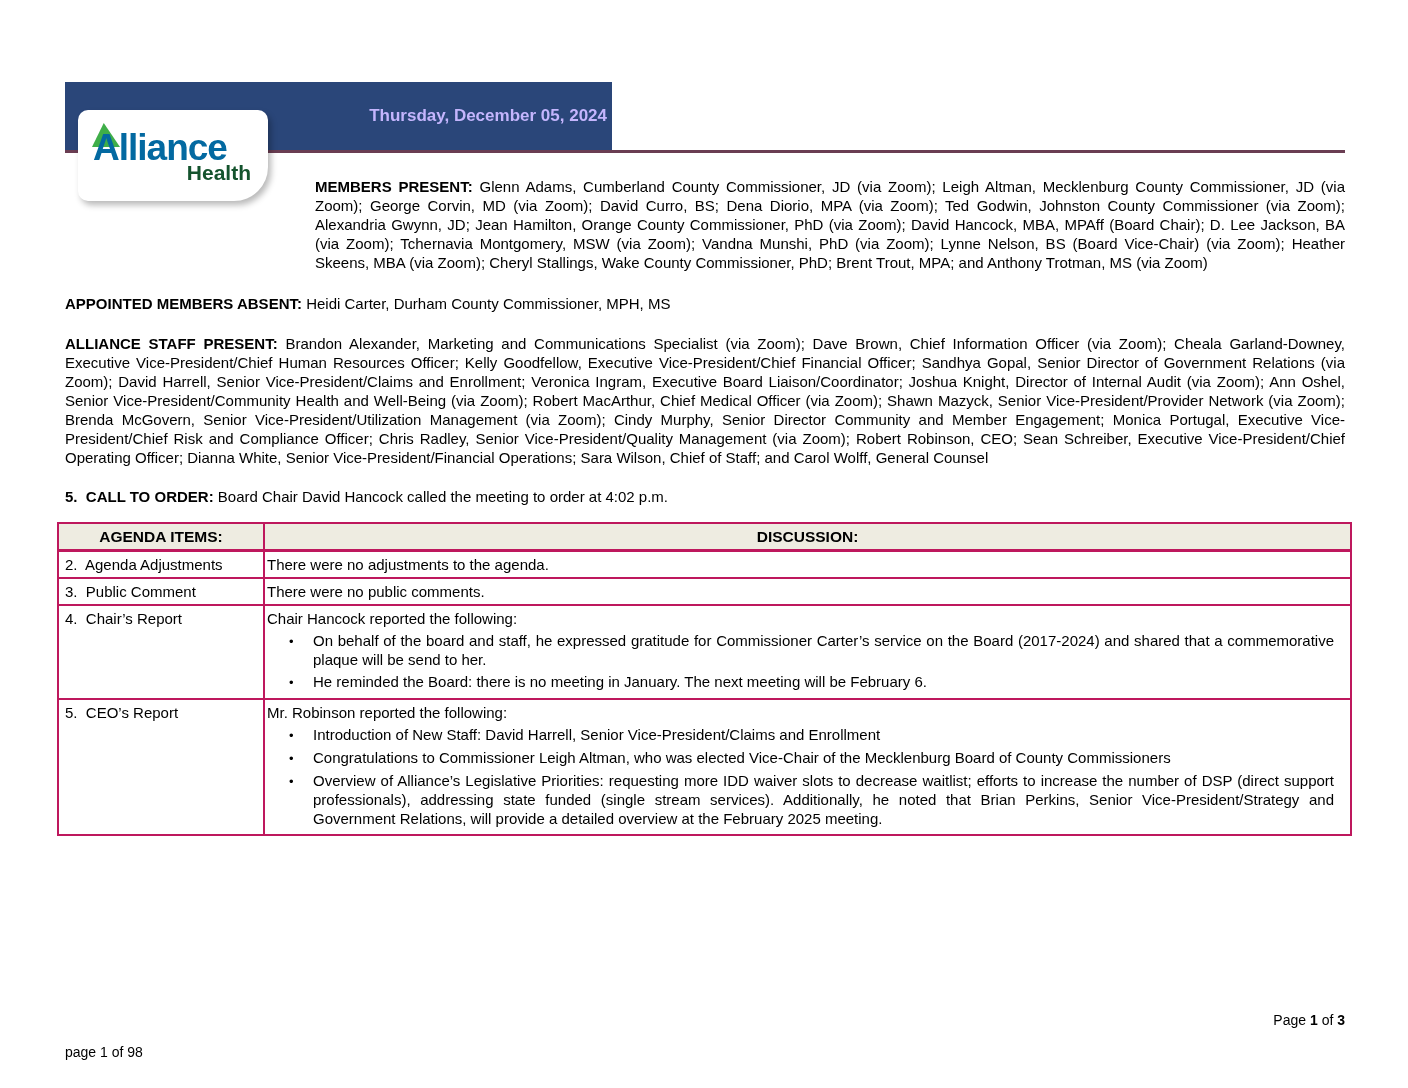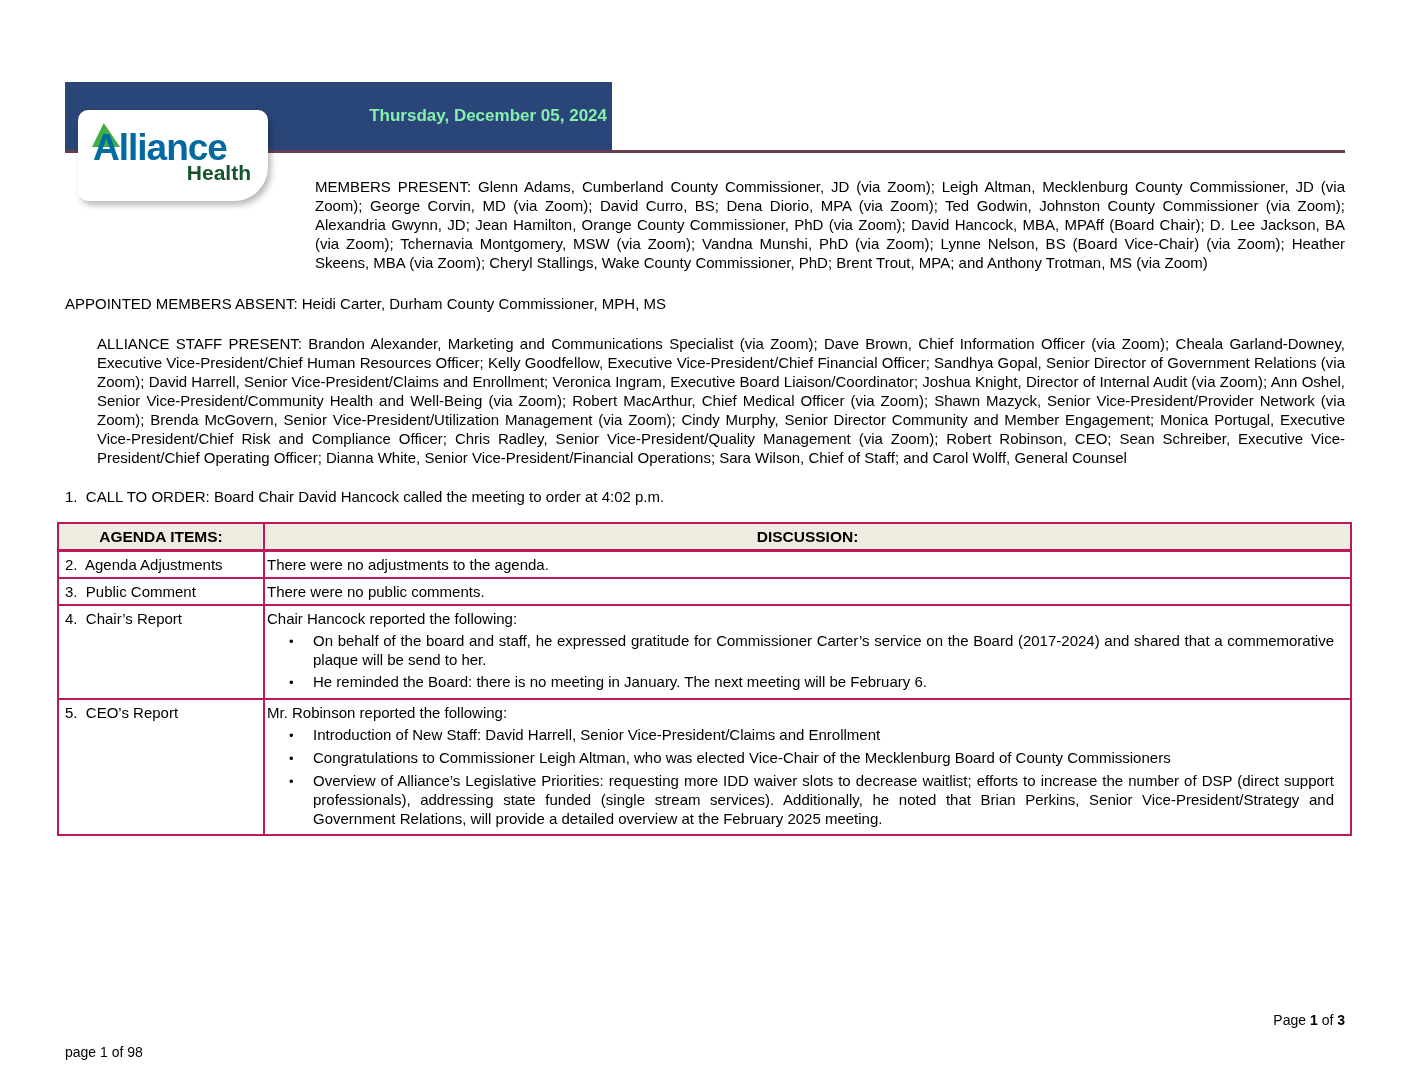"Thursday, December 05, 2024" .banner-date { color: #86efac -> #c4b5fd }
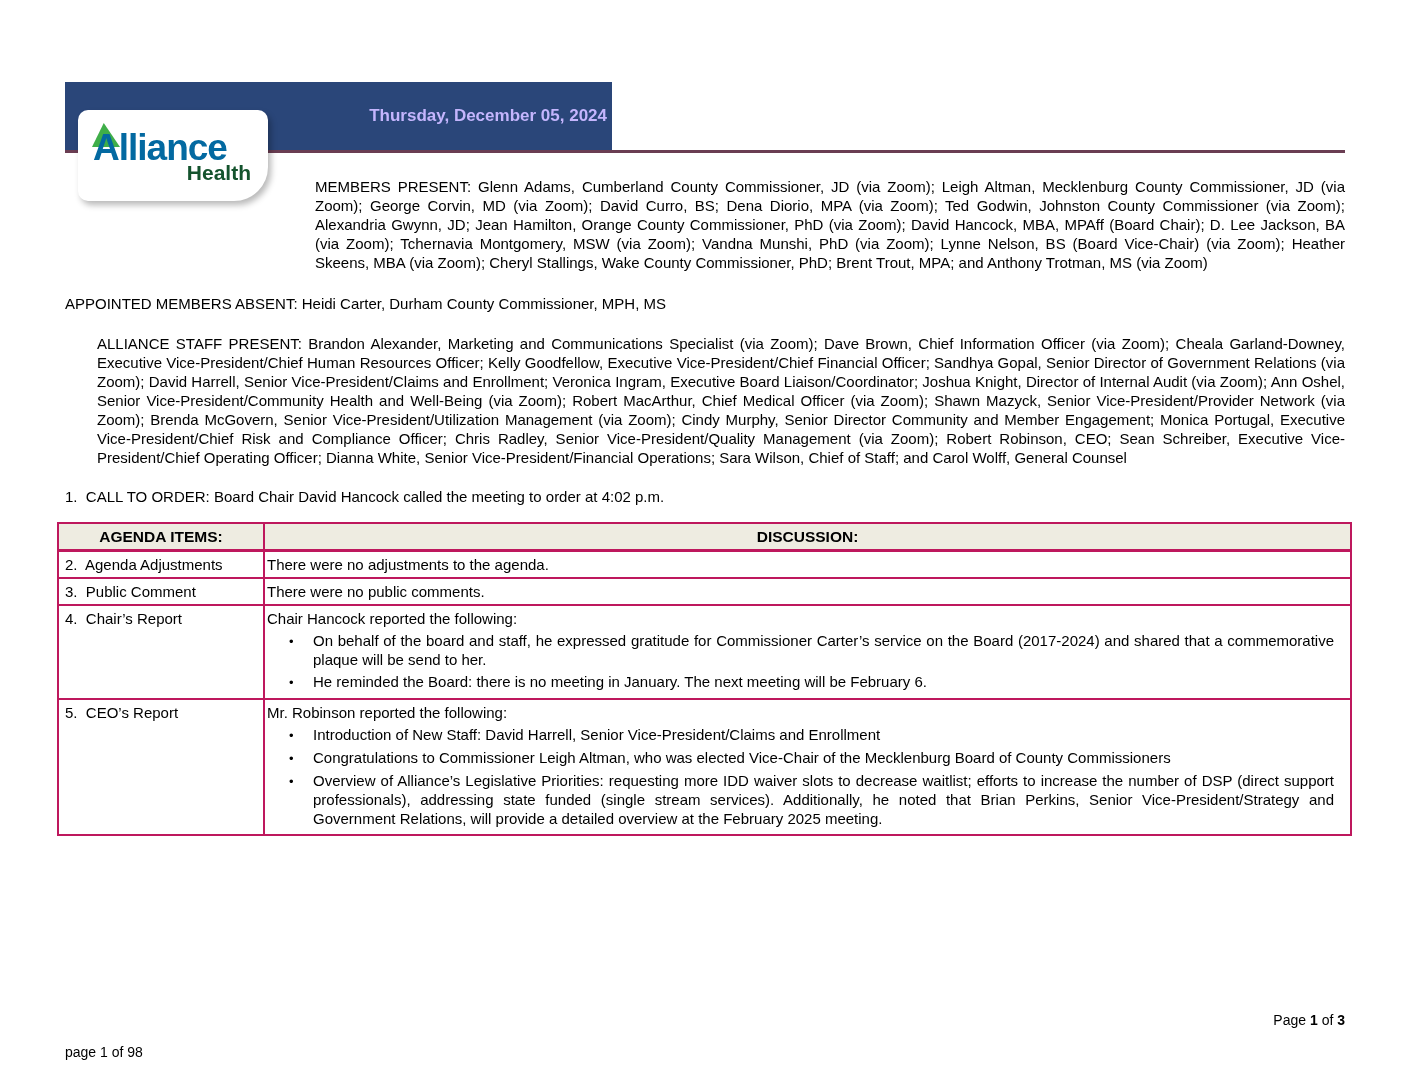"MEMBERS PRESENT:" .para b, .label-b { font-weight: normal -> bold }
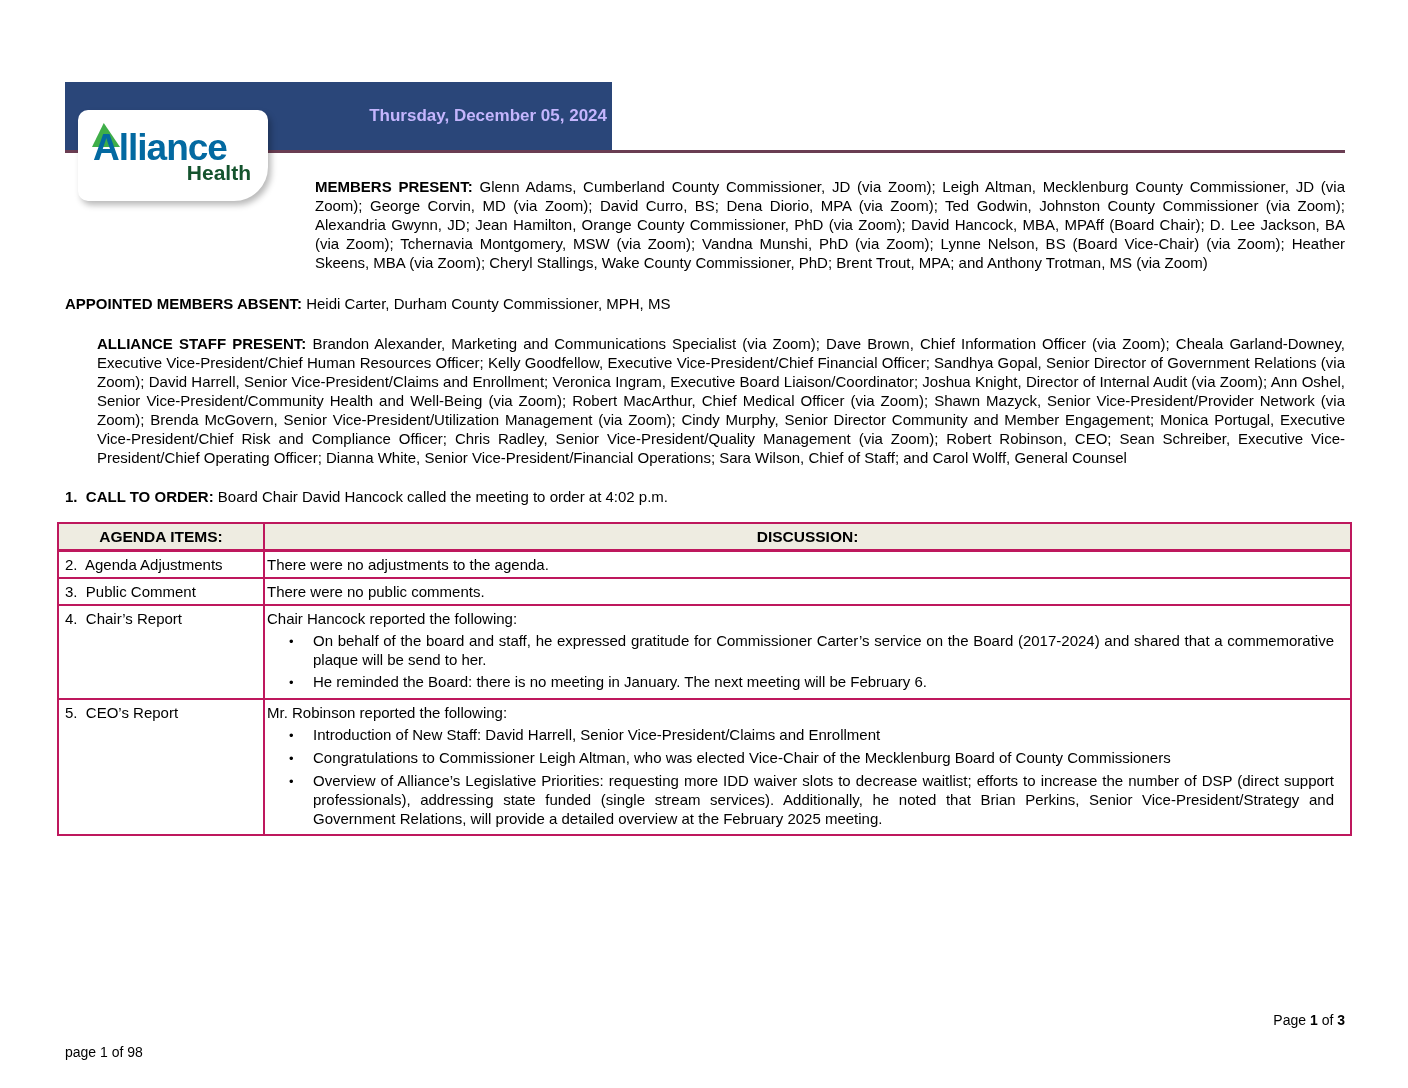"ALLIANCE STAFF PRESENT: Brandon" .staff-para { margin-left: 32px -> none }
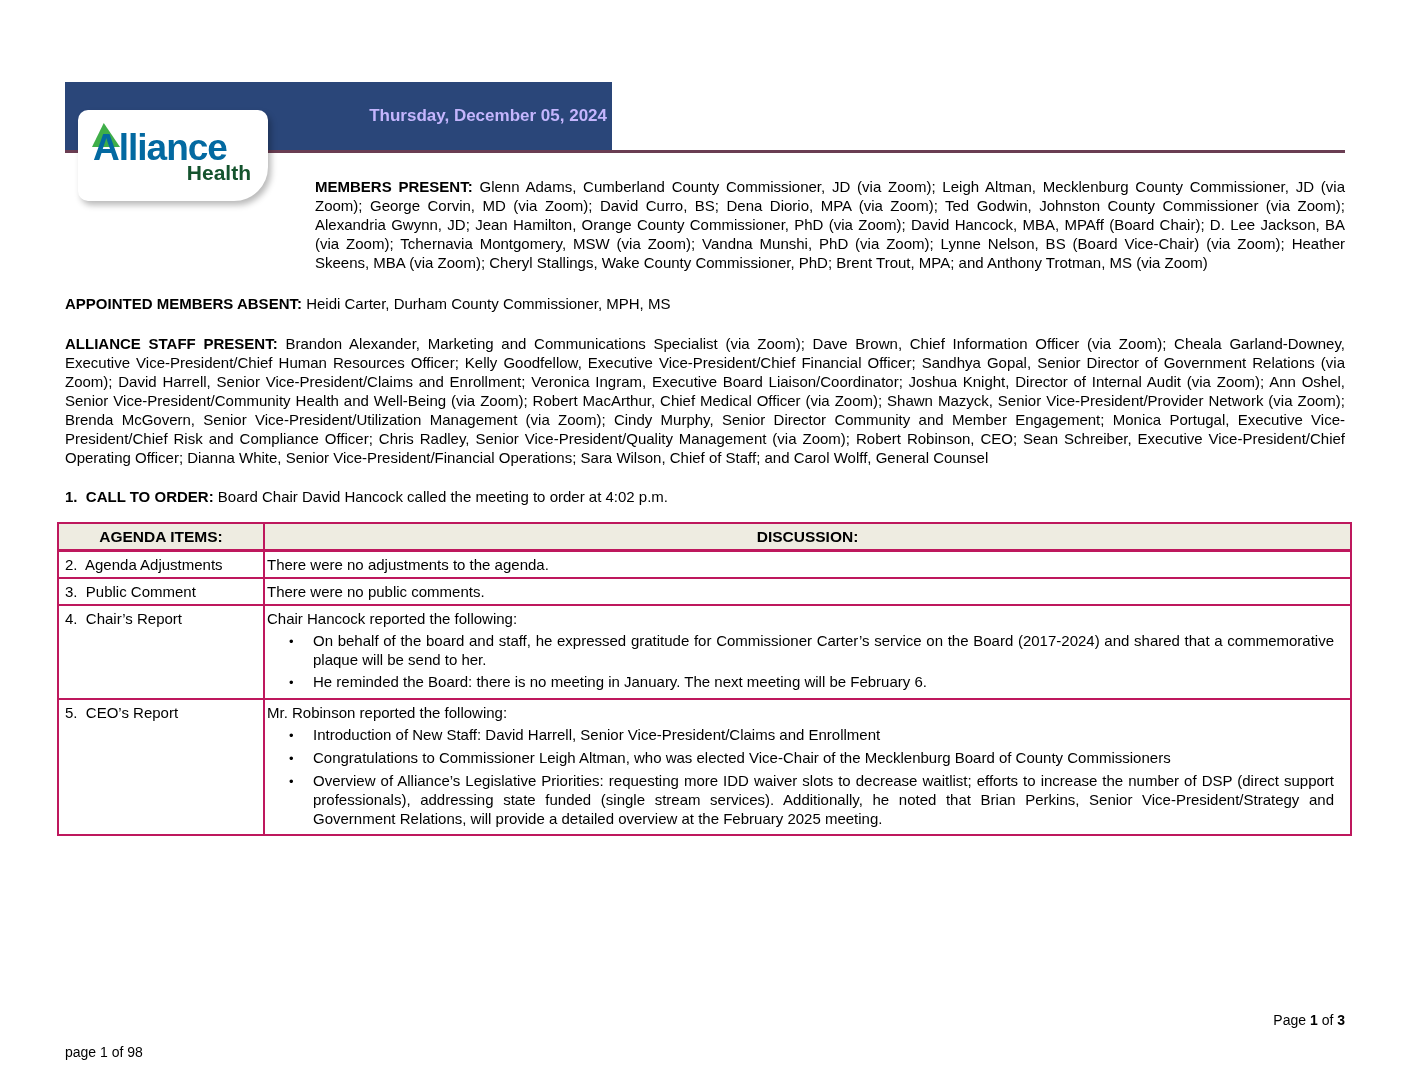"1. CALL TO ORDER:" b.label-b { text: 1 -> 5 }
